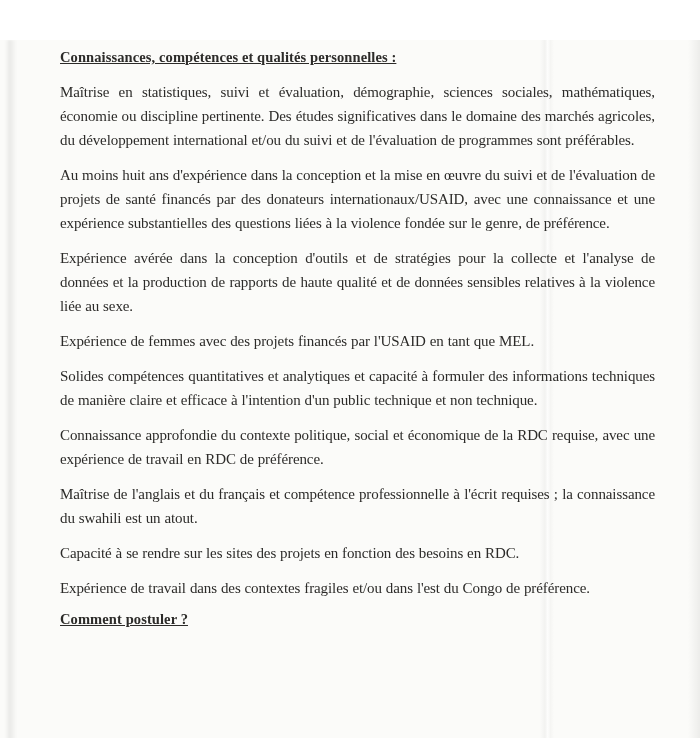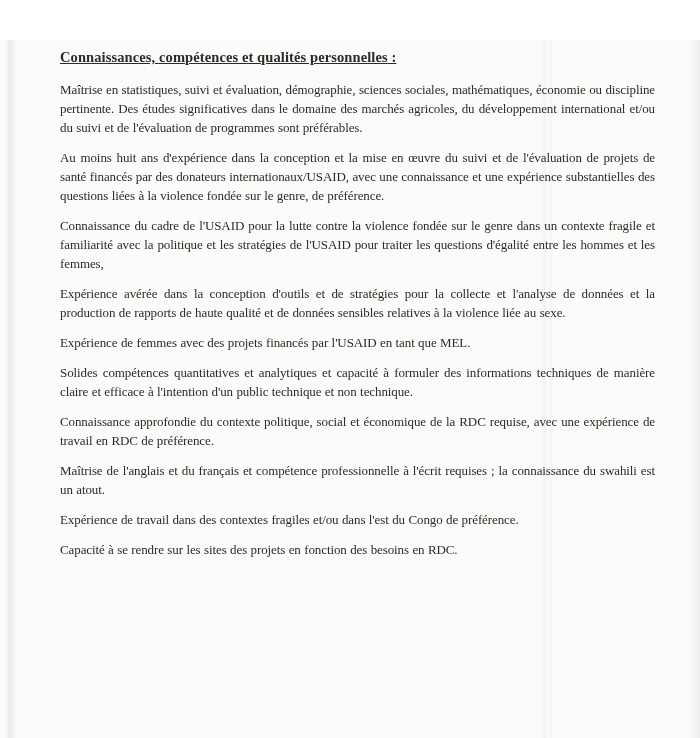"Maîtrise en statistiques, suivi et" .para { font-size: 13px -> 15px; line-height: 19px -> 24px }
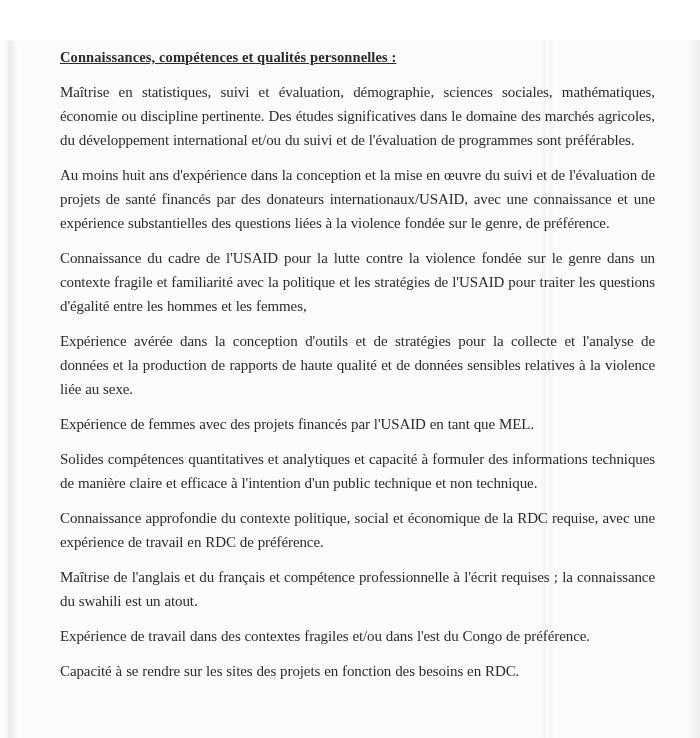"Connaissance du cadre de l'USAID" p.para { html: <p>Connaissance du cadre de l'USAID pour la lutte contre la violence fondée sur le genre dans un contexte fragile et familiarité avec la politique et les stratégies de l'USAID pour traiter les questions d'égalité entre les hommes et les femmes,</p> -> none }
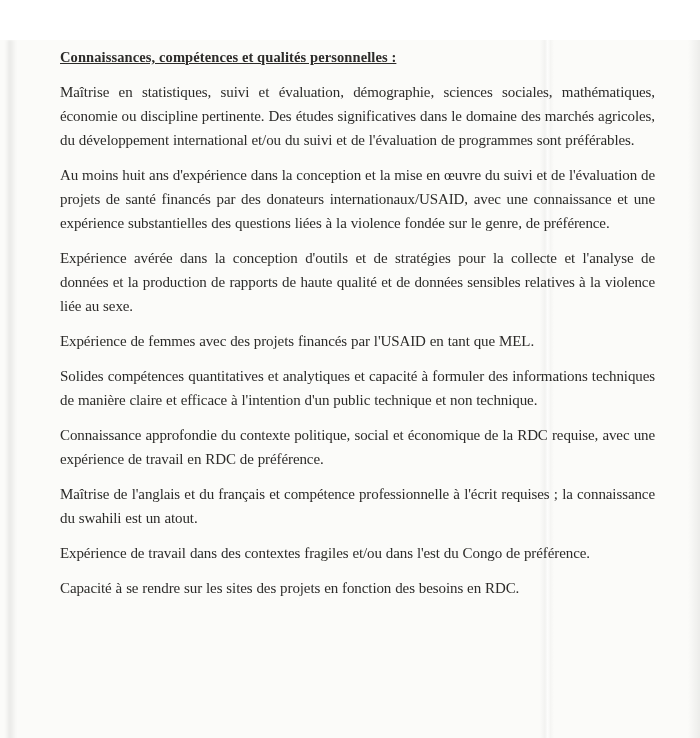"Expérience de travail dans des" p.para { order: before "Capacité à se rendre sur" -> after "Capacité à se rendre sur" }
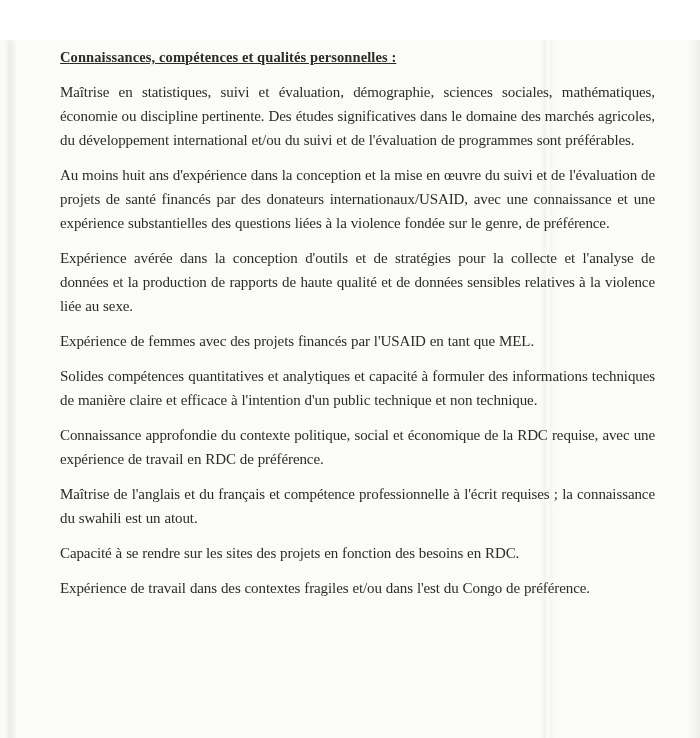"Comment postuler ?" h2.heading { html: none -> <h2>Comment postuler ?</h2> }
